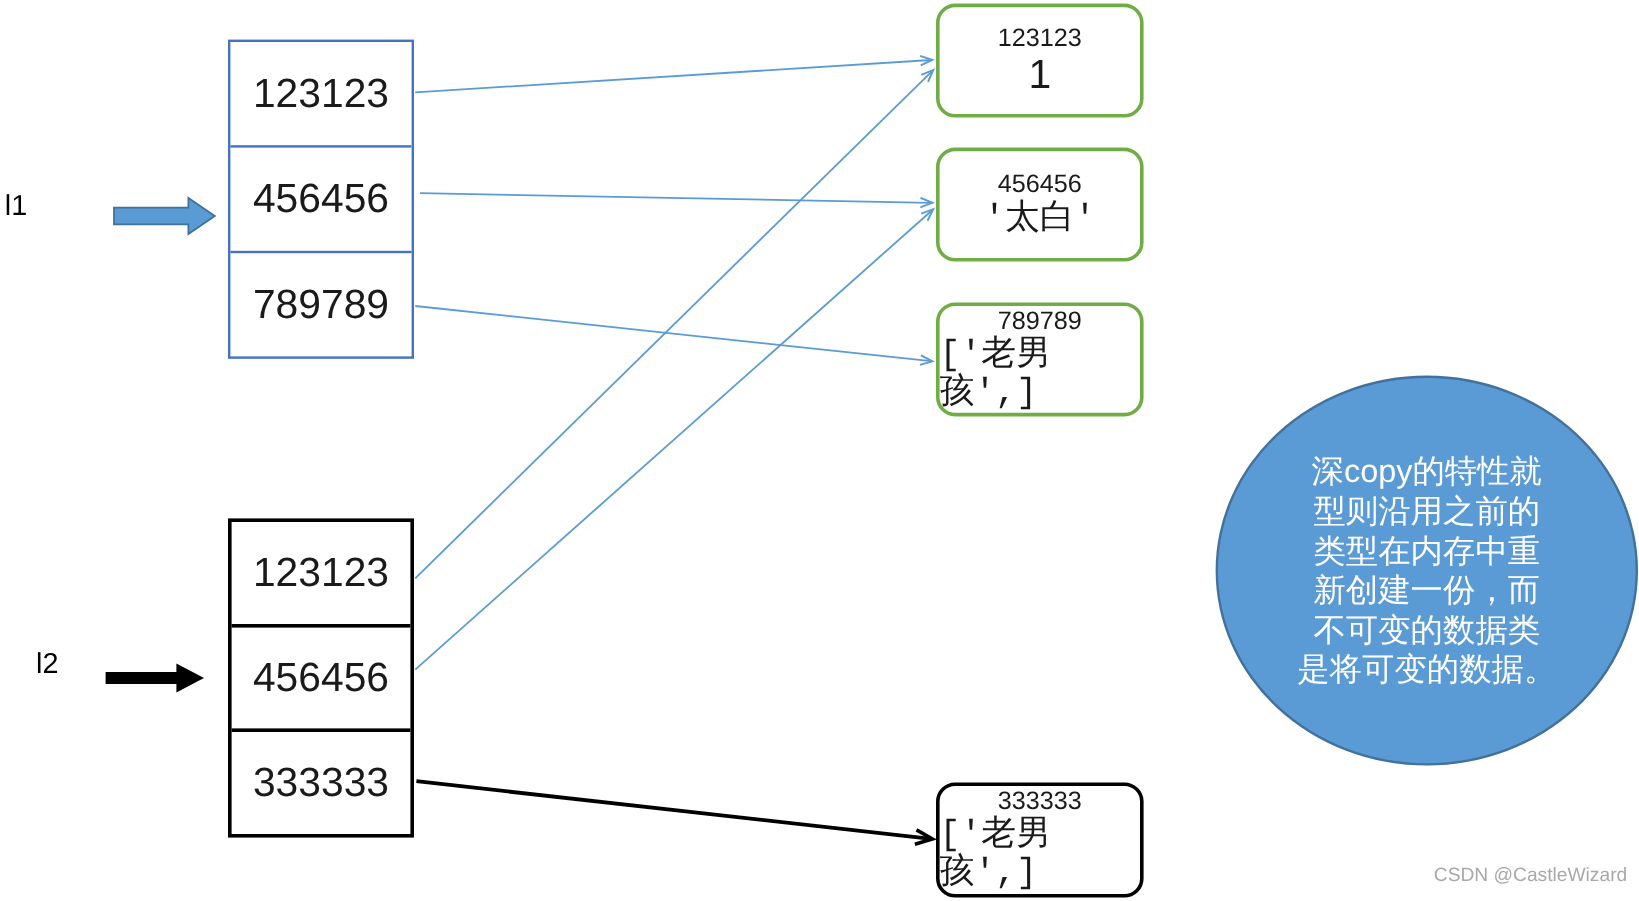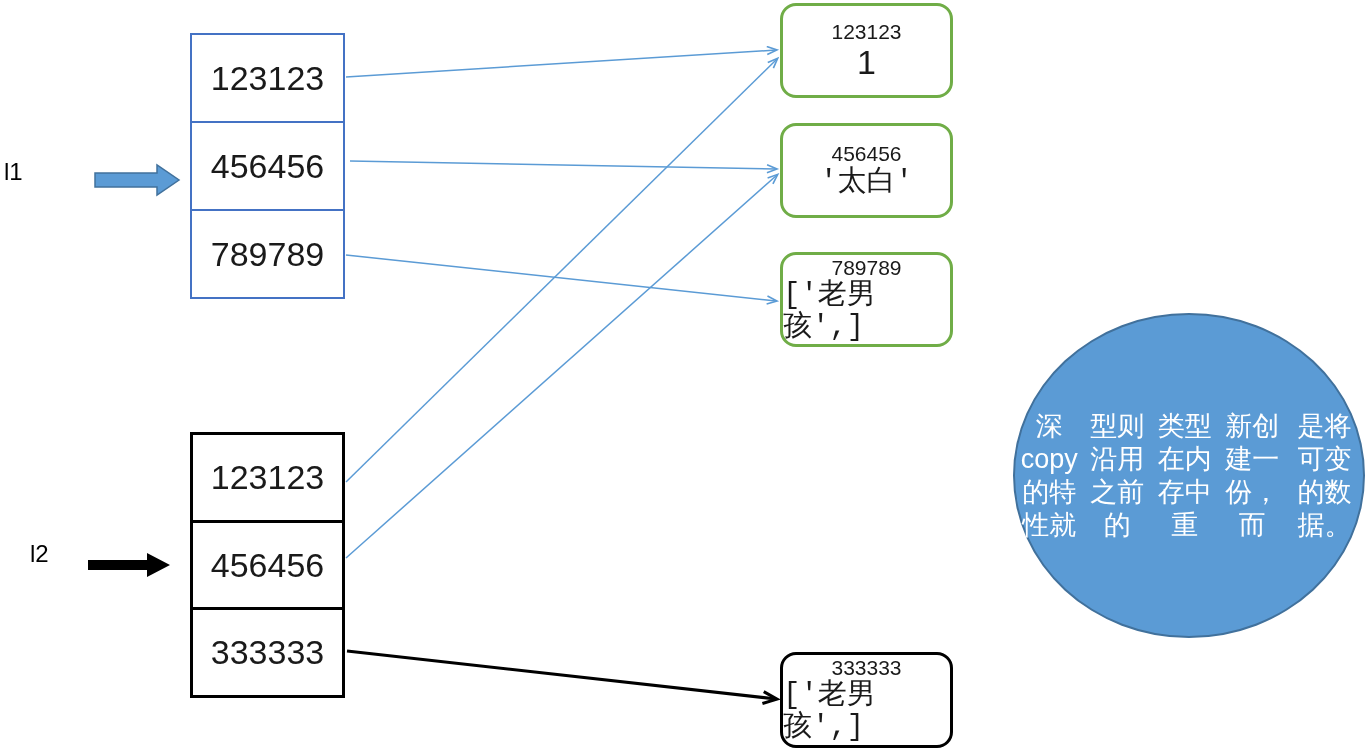"深copy的特性就" .note-circle { flex-direction: row -> column }
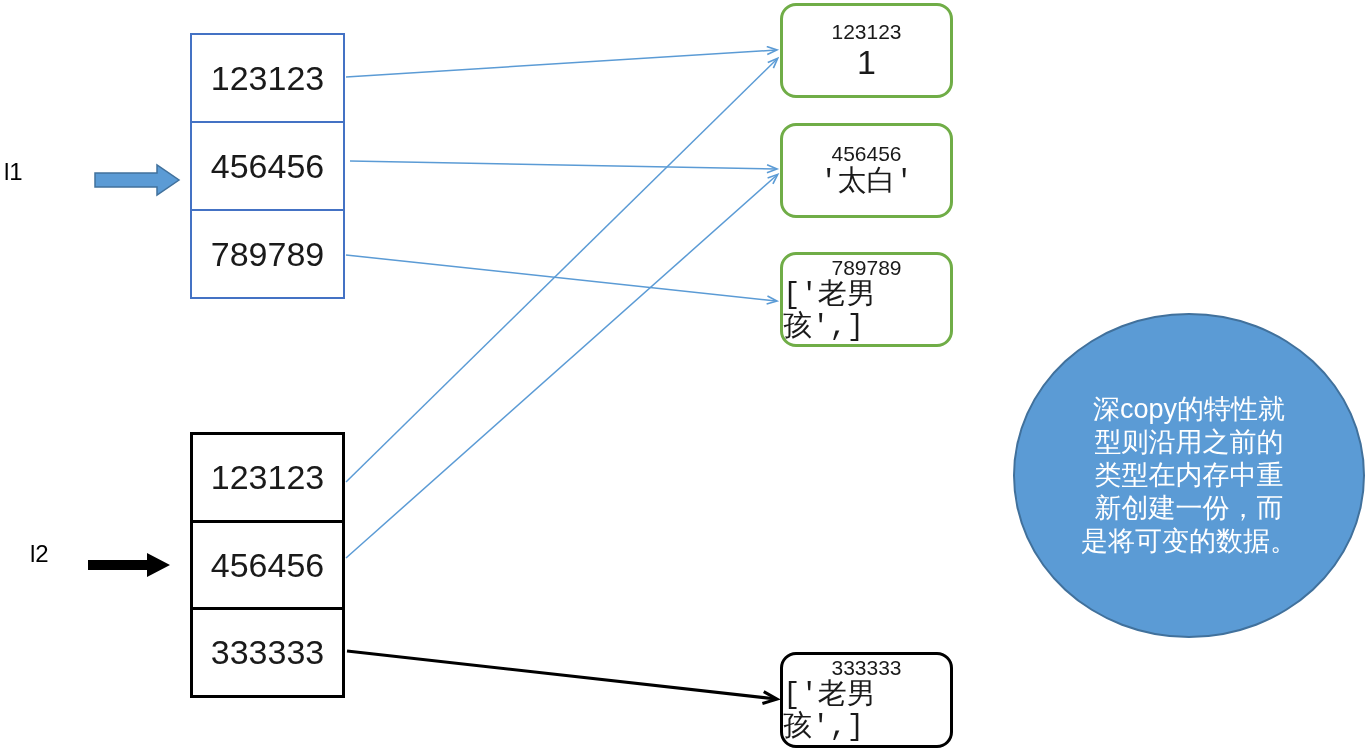"不可变的数据类" div { html: none -> <div>不可变的数据类</div> }
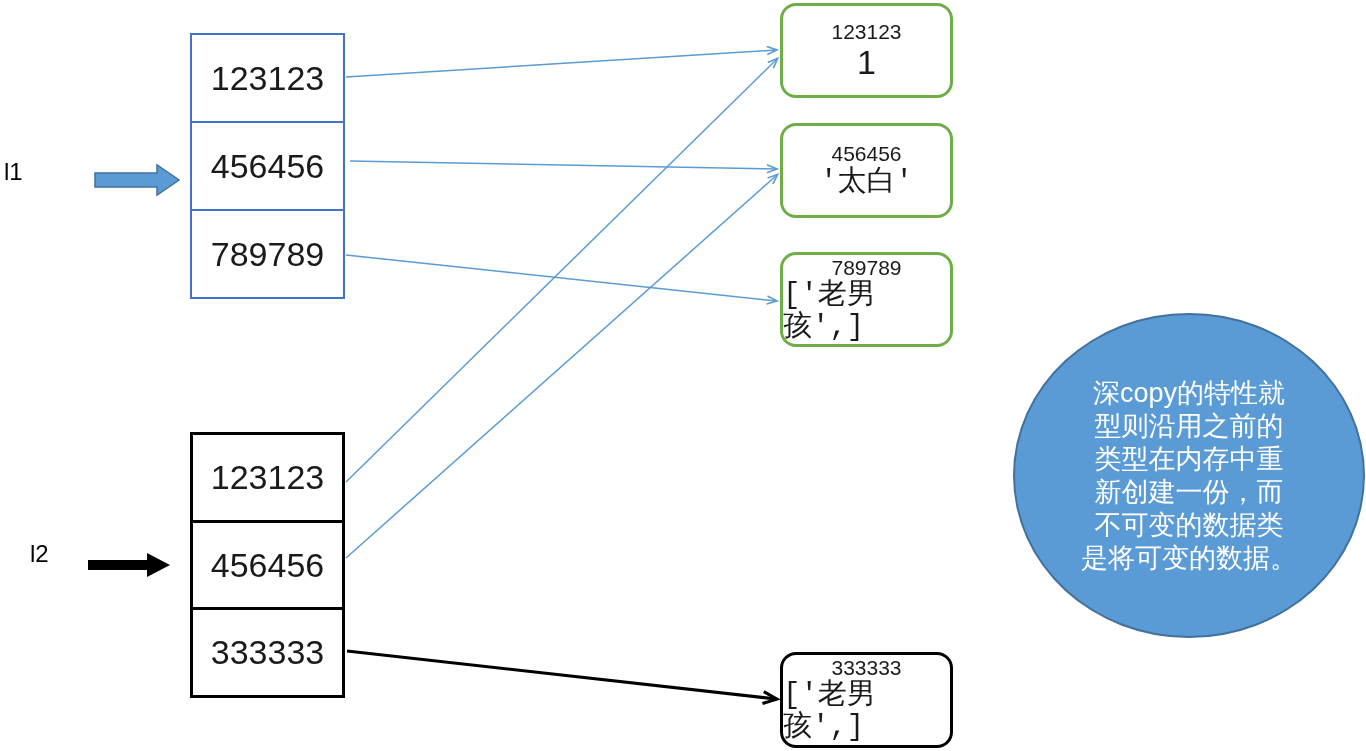"CSDN @CastleWizard" div.watermark { html: none -> <div>CSDN @CastleWizard</div> }
